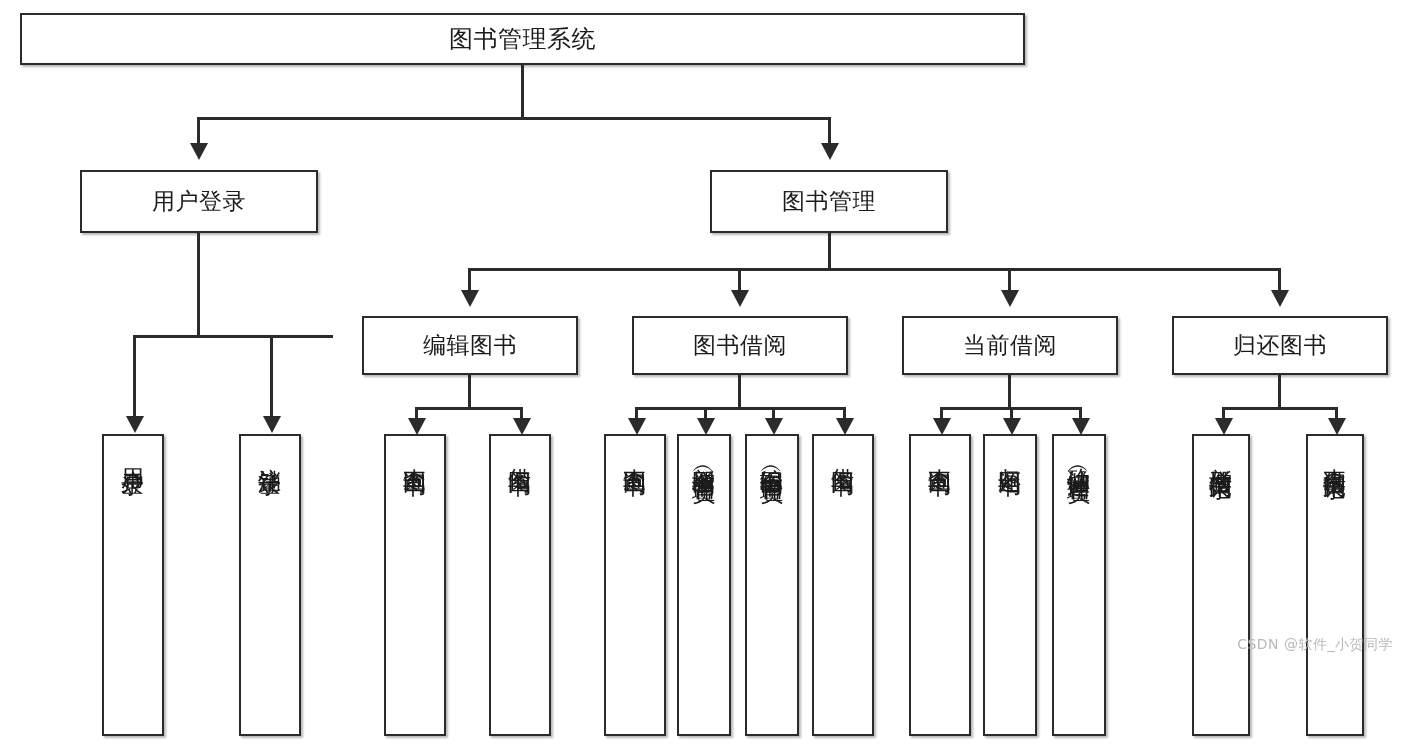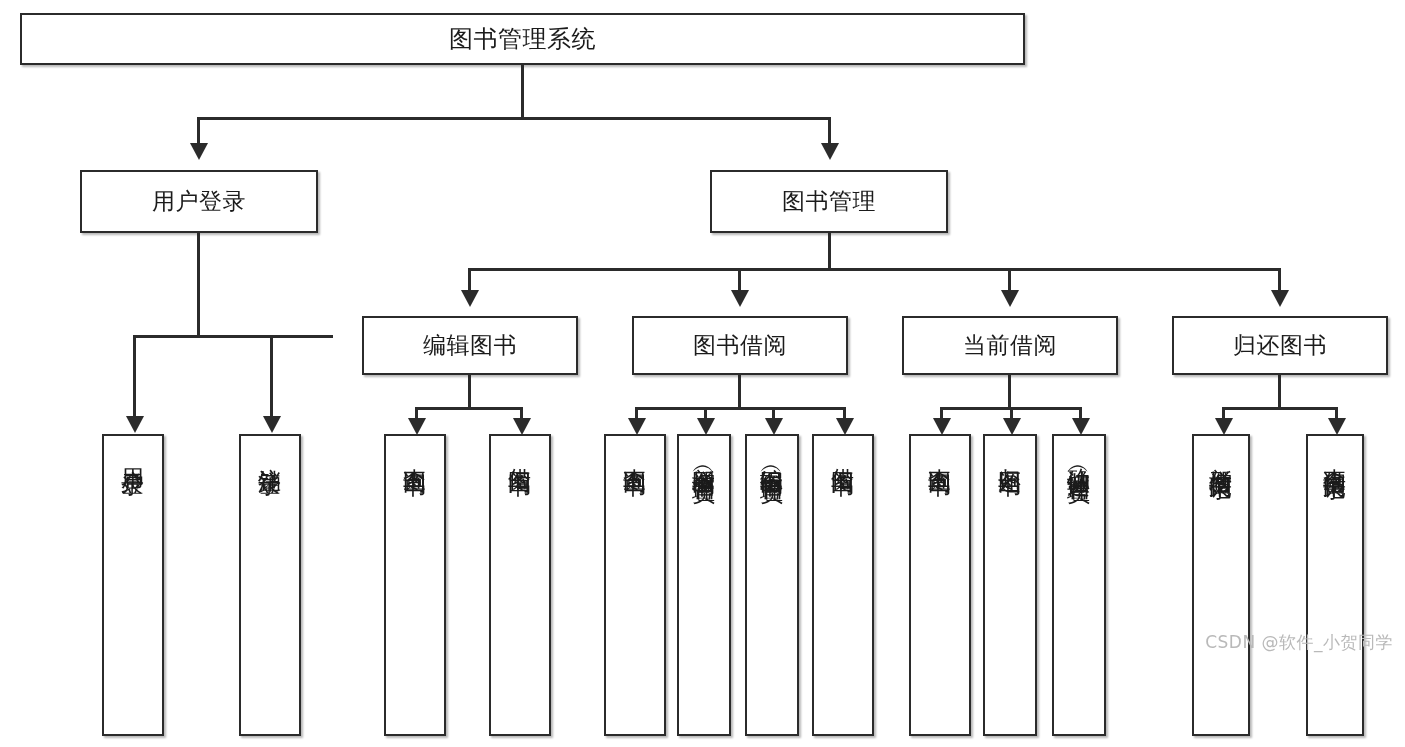"CSDN @软件_小贺同学" #watermark { font-size: 17px -> 14px }
